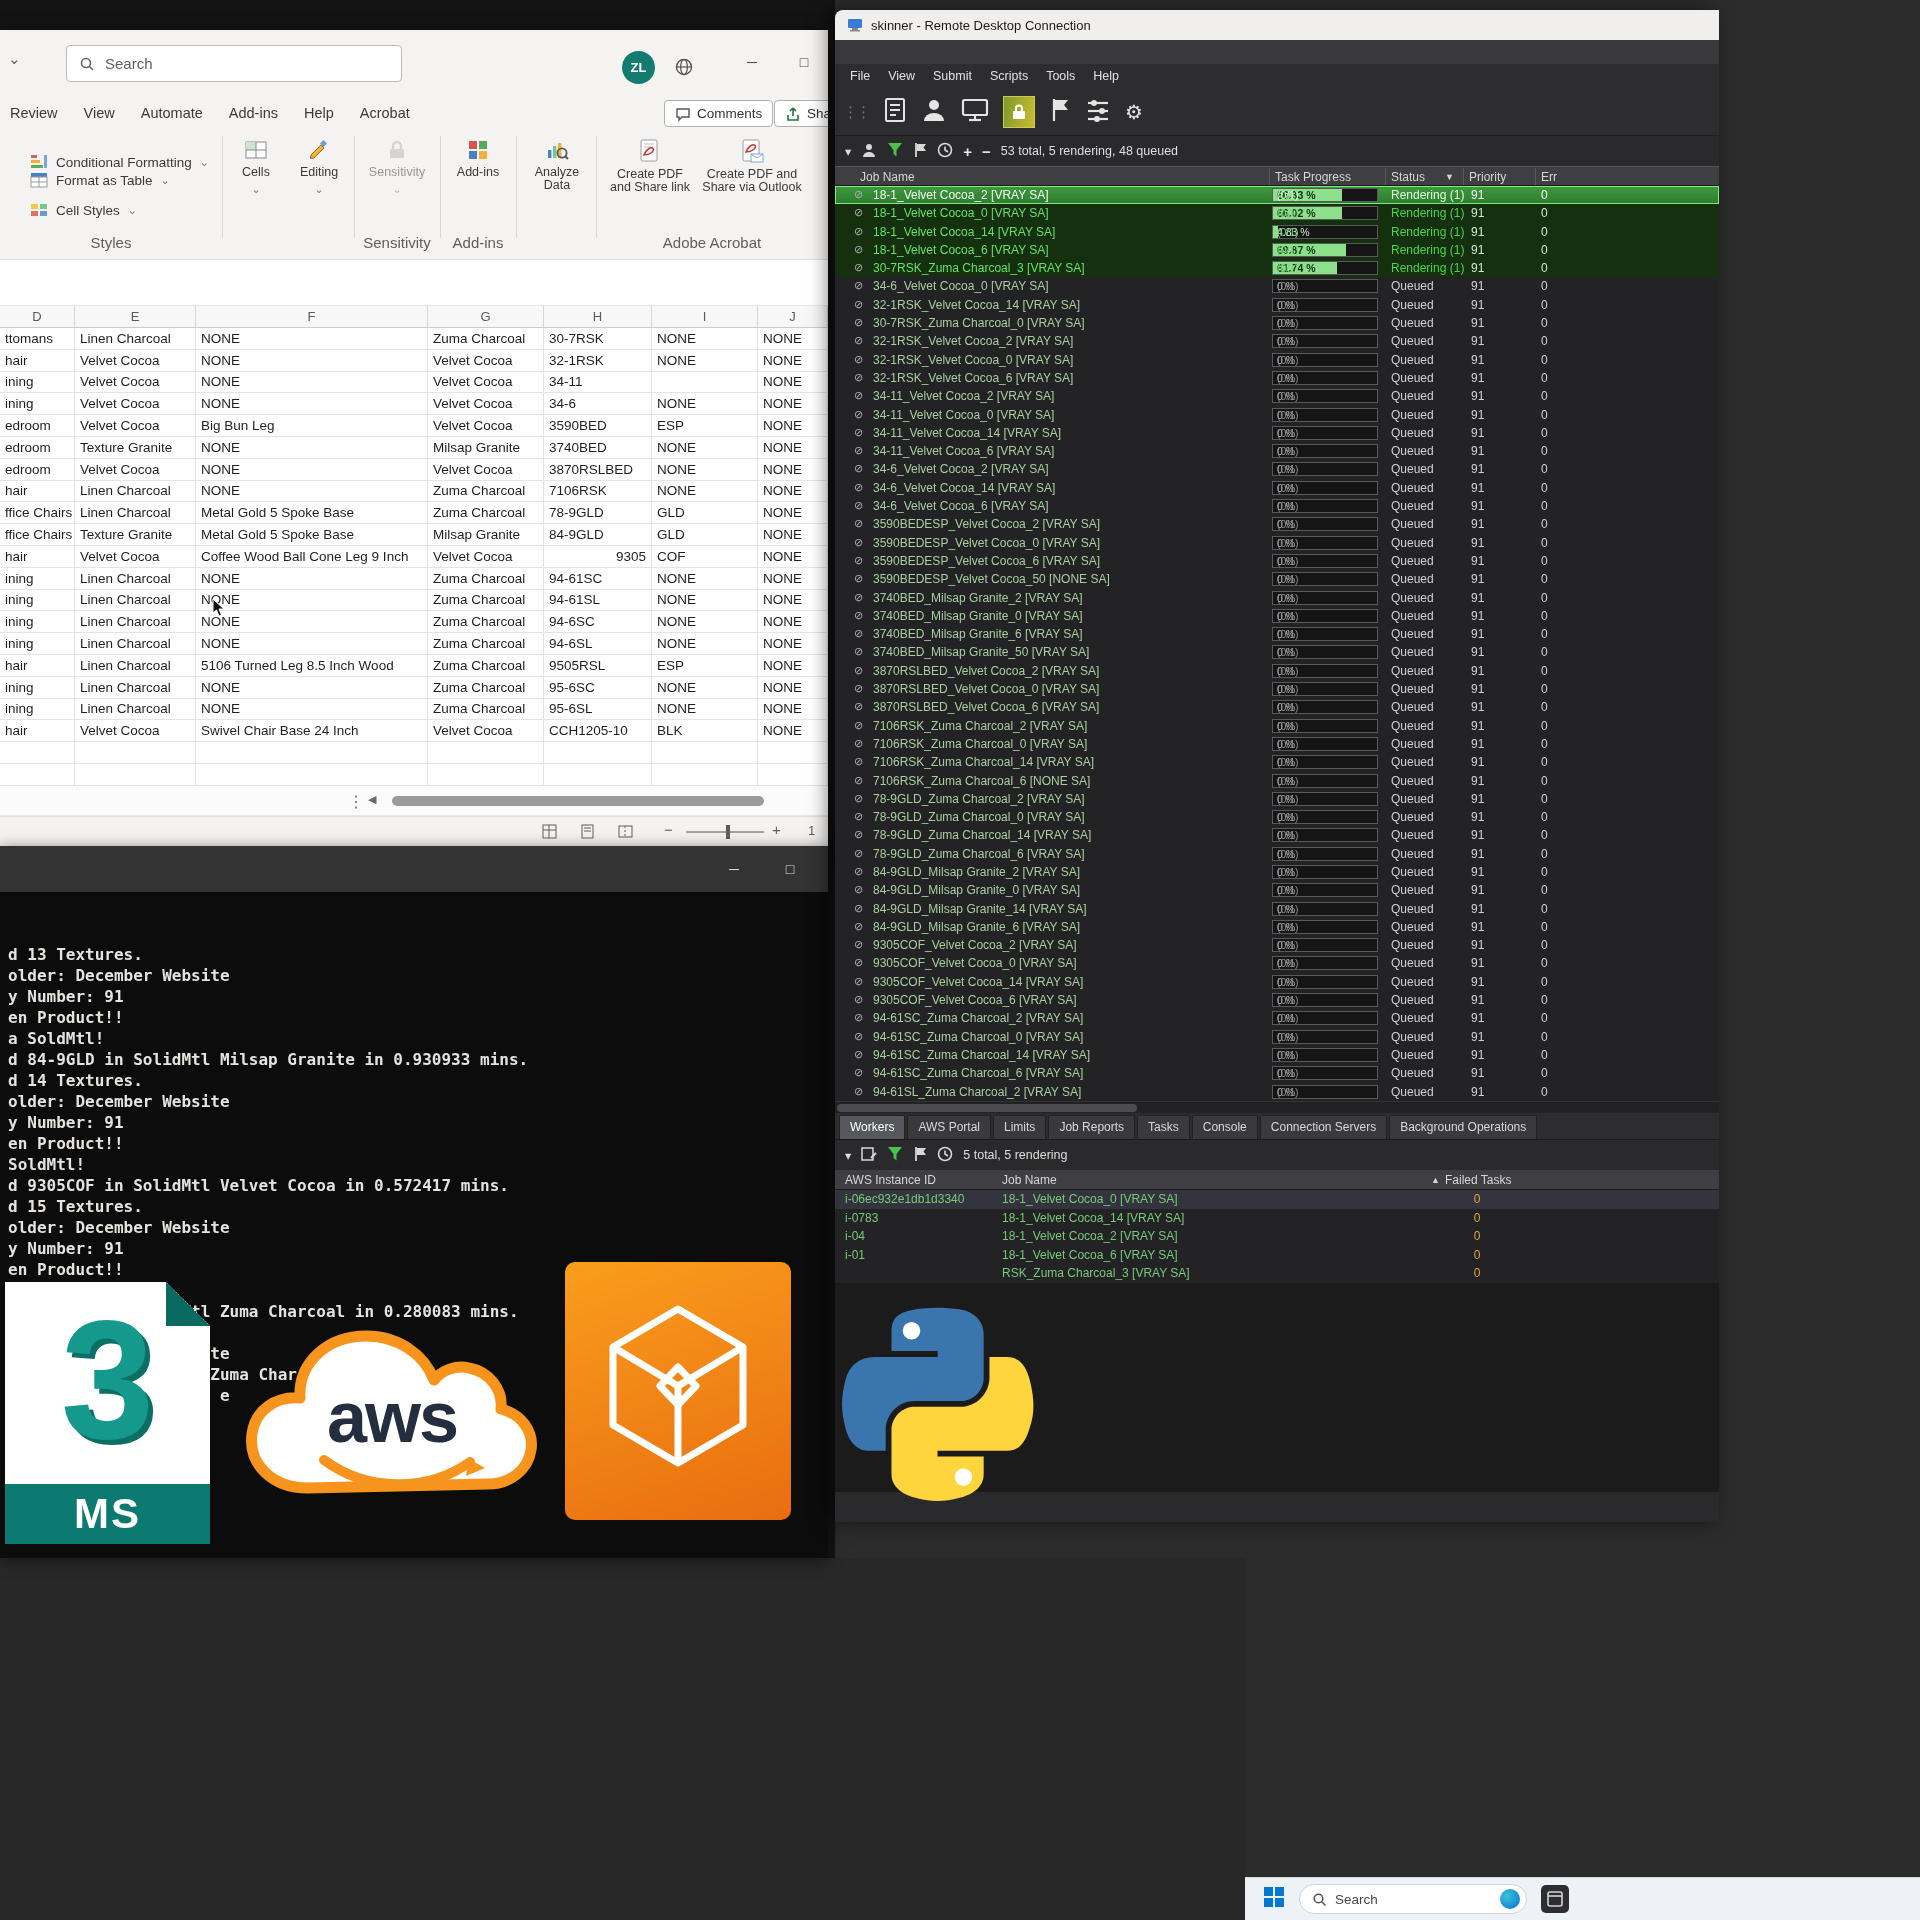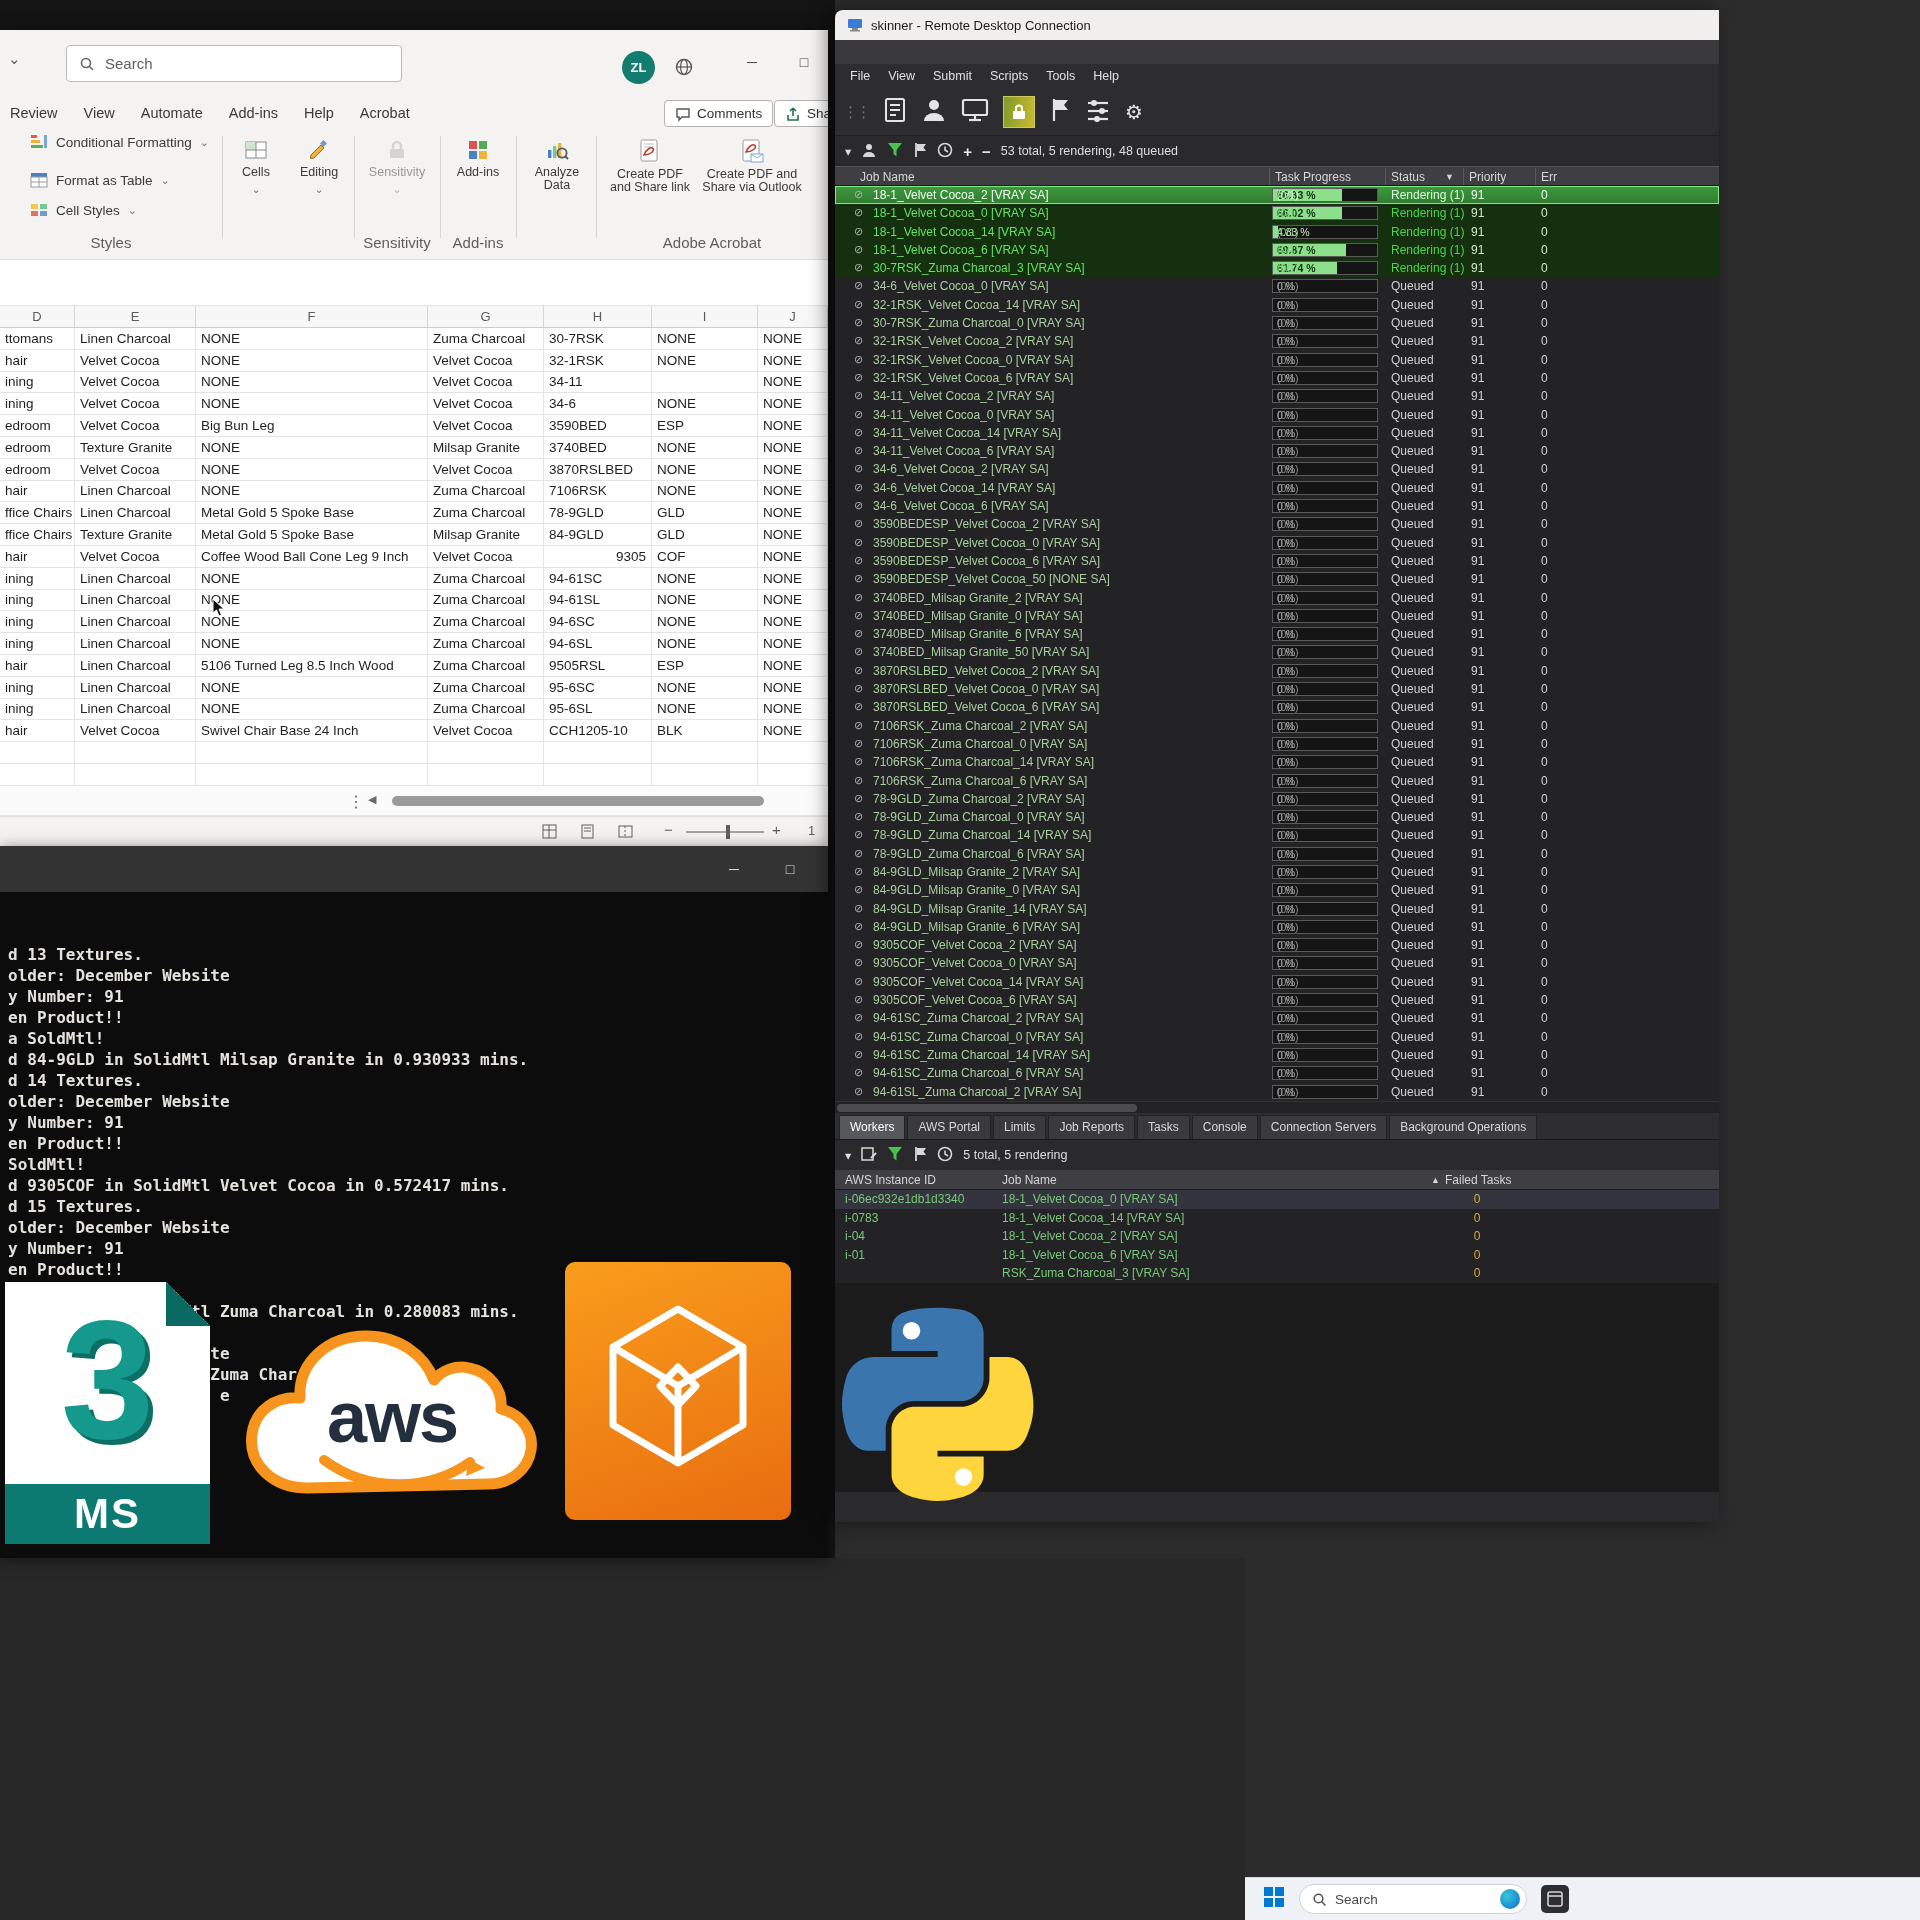"Conditional Formatting" div.rib-row { top: 0 -> 20px }
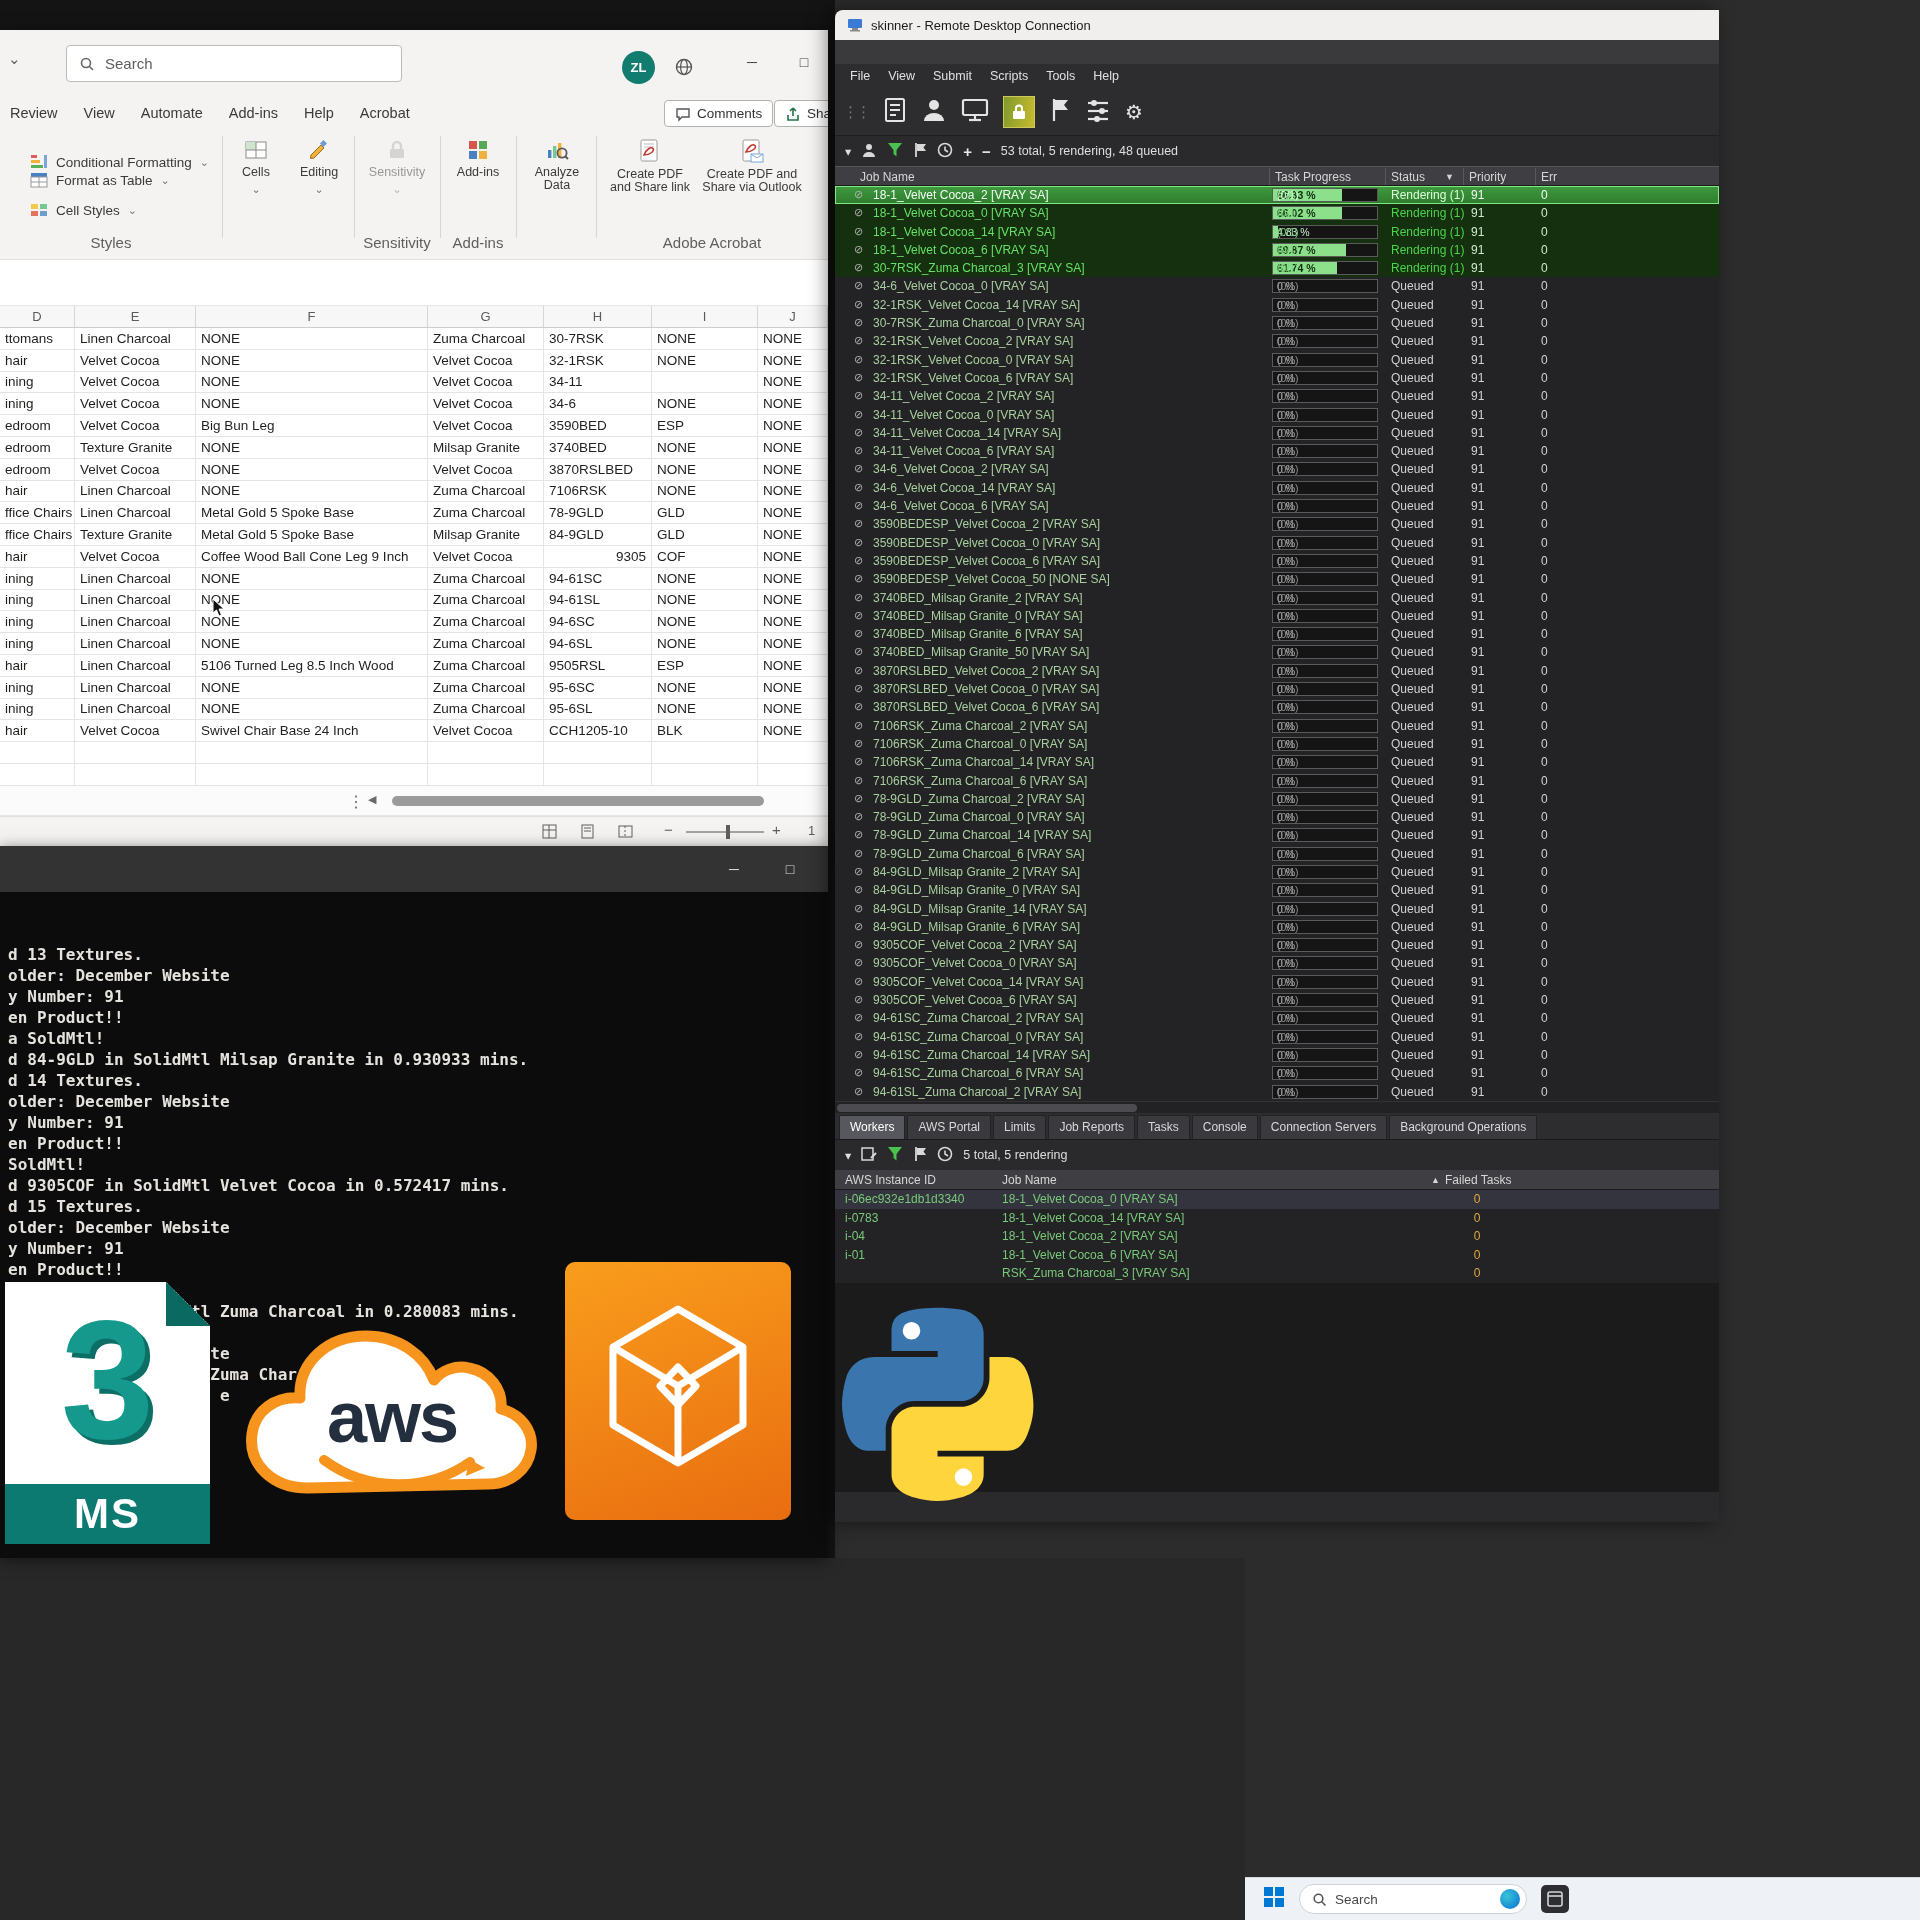"7106RSK_Zuma Charcoal_6 [VRAY SA]" span.jname { text: VRAY -> NONE }
